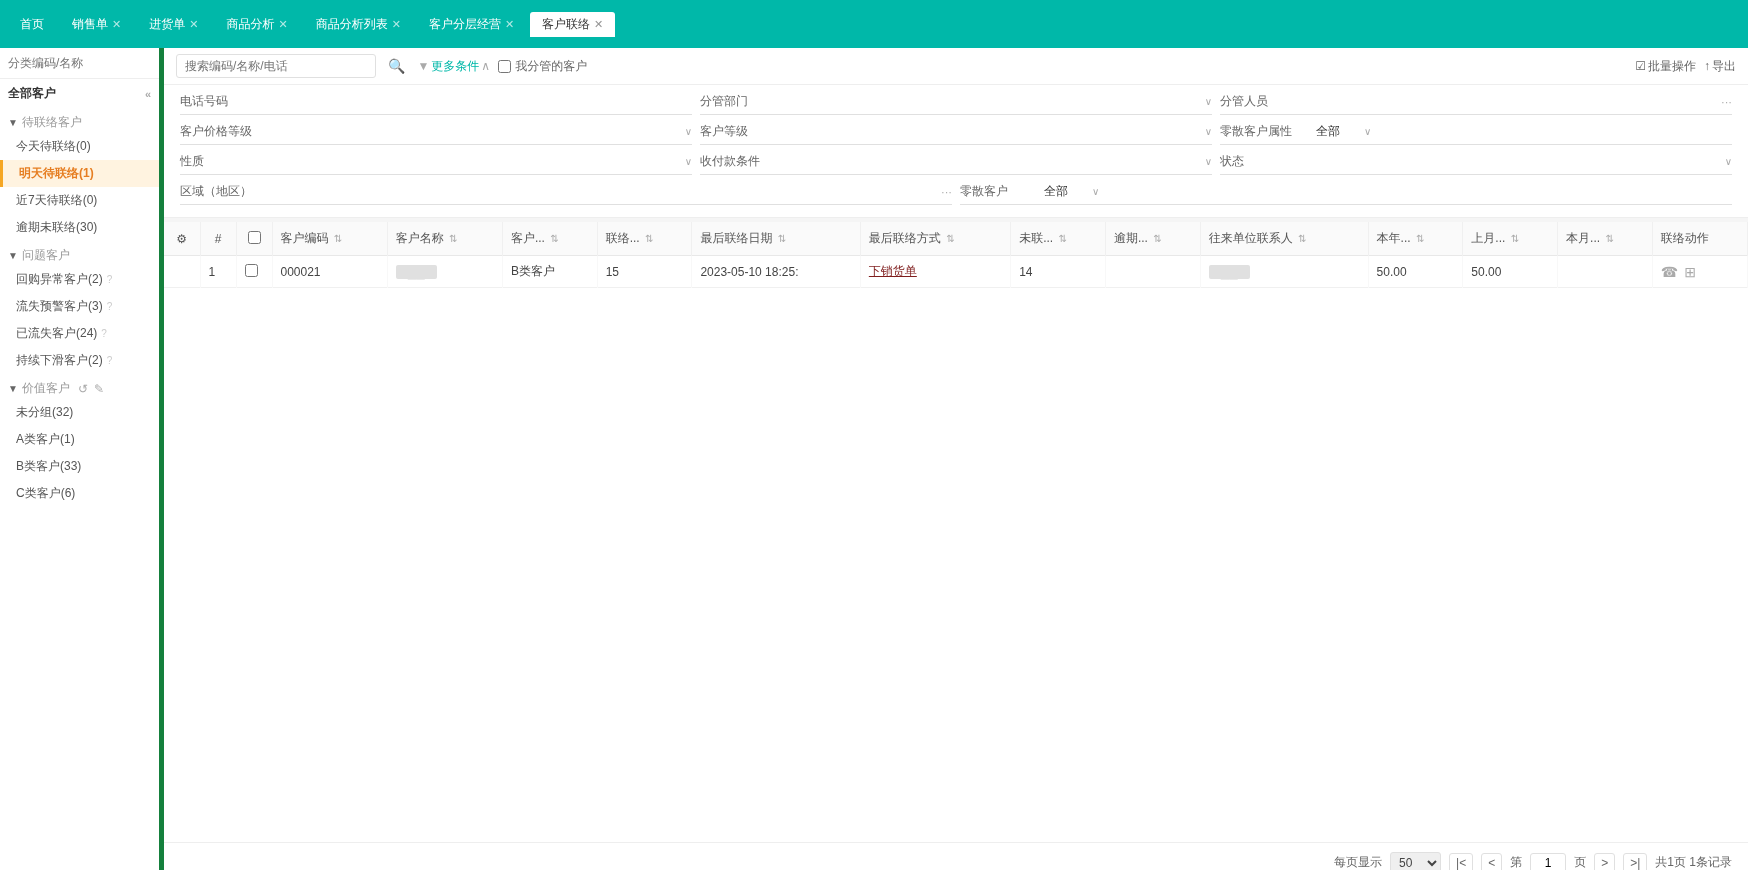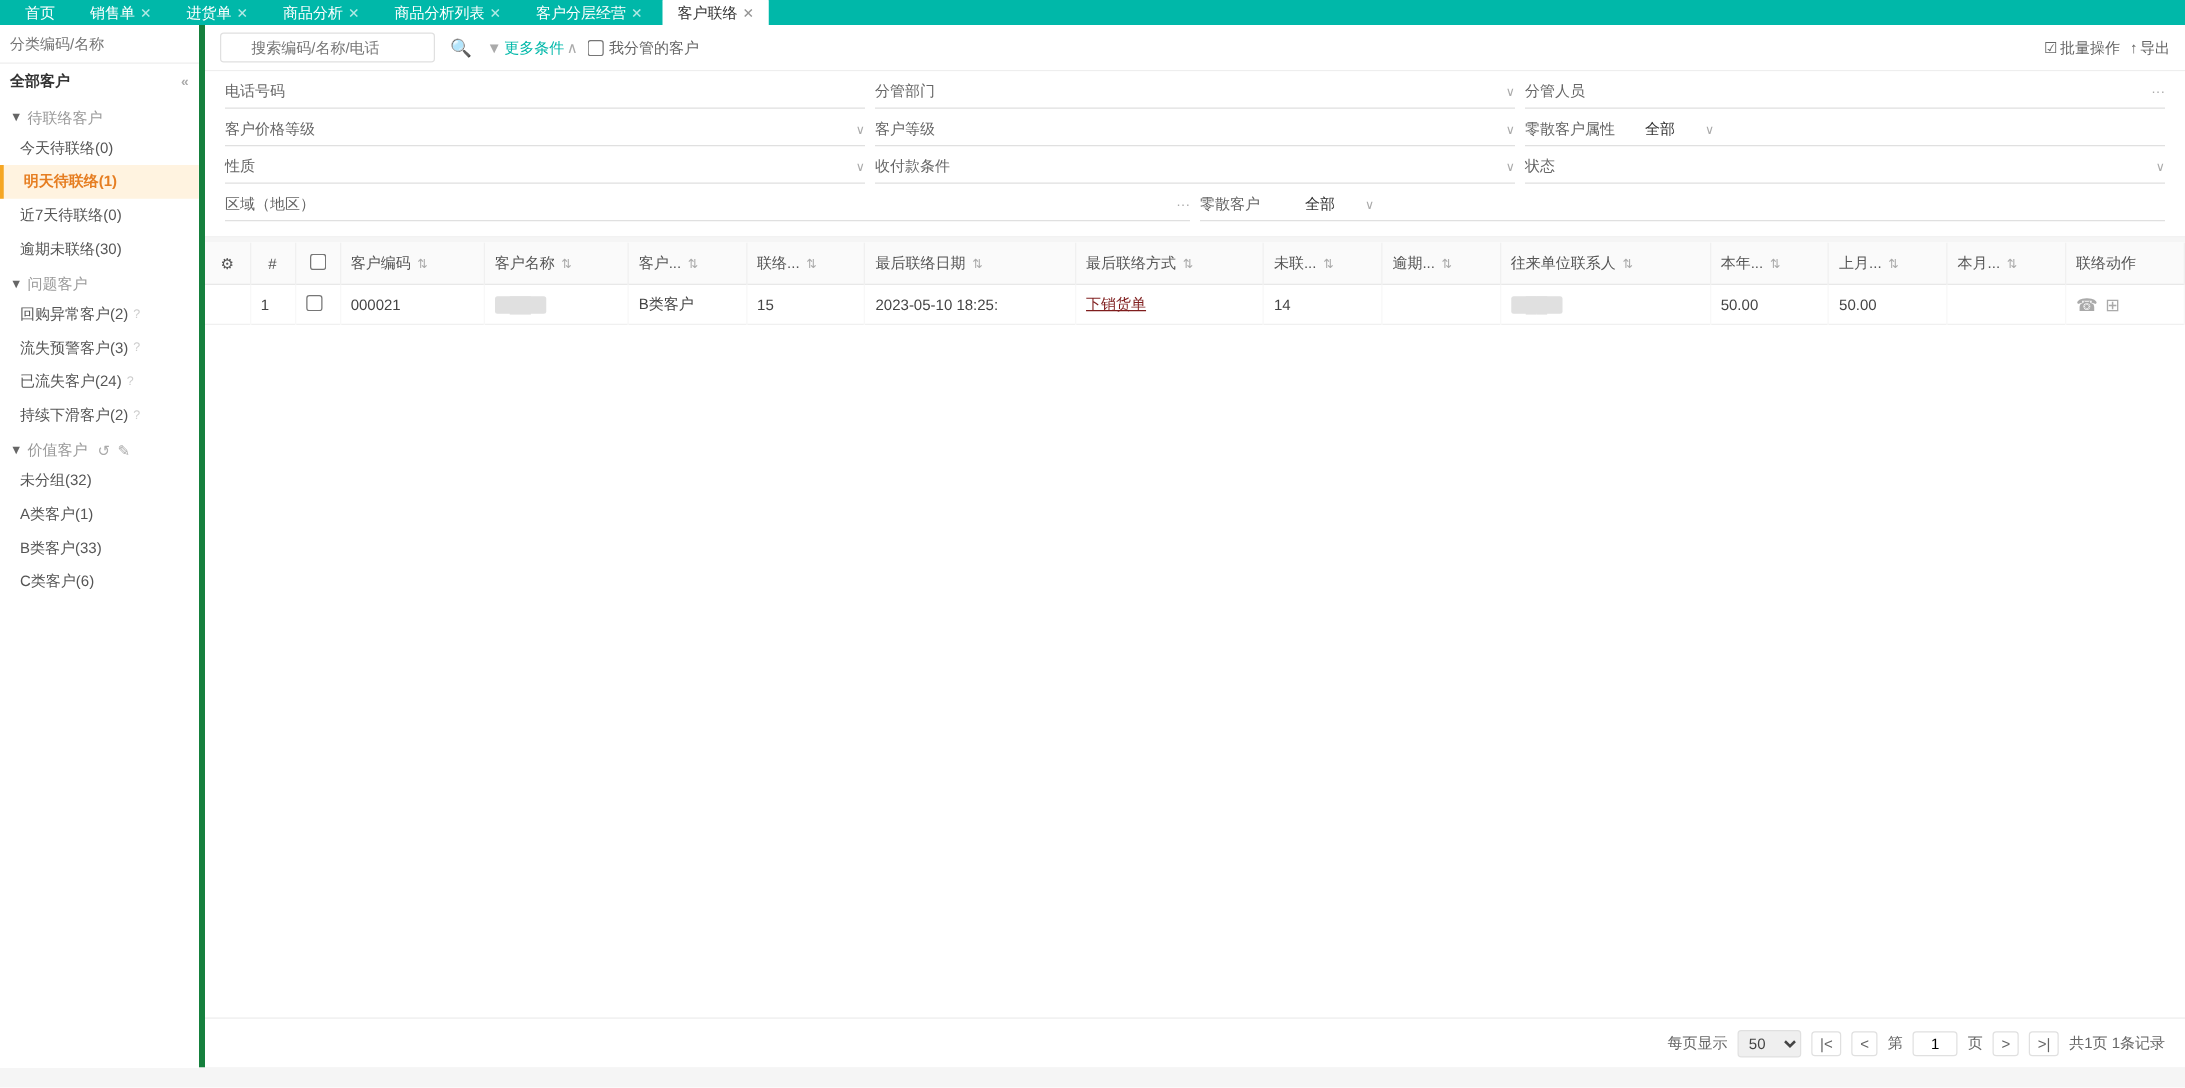"首页" .top-nav { height: 20px -> 48px }
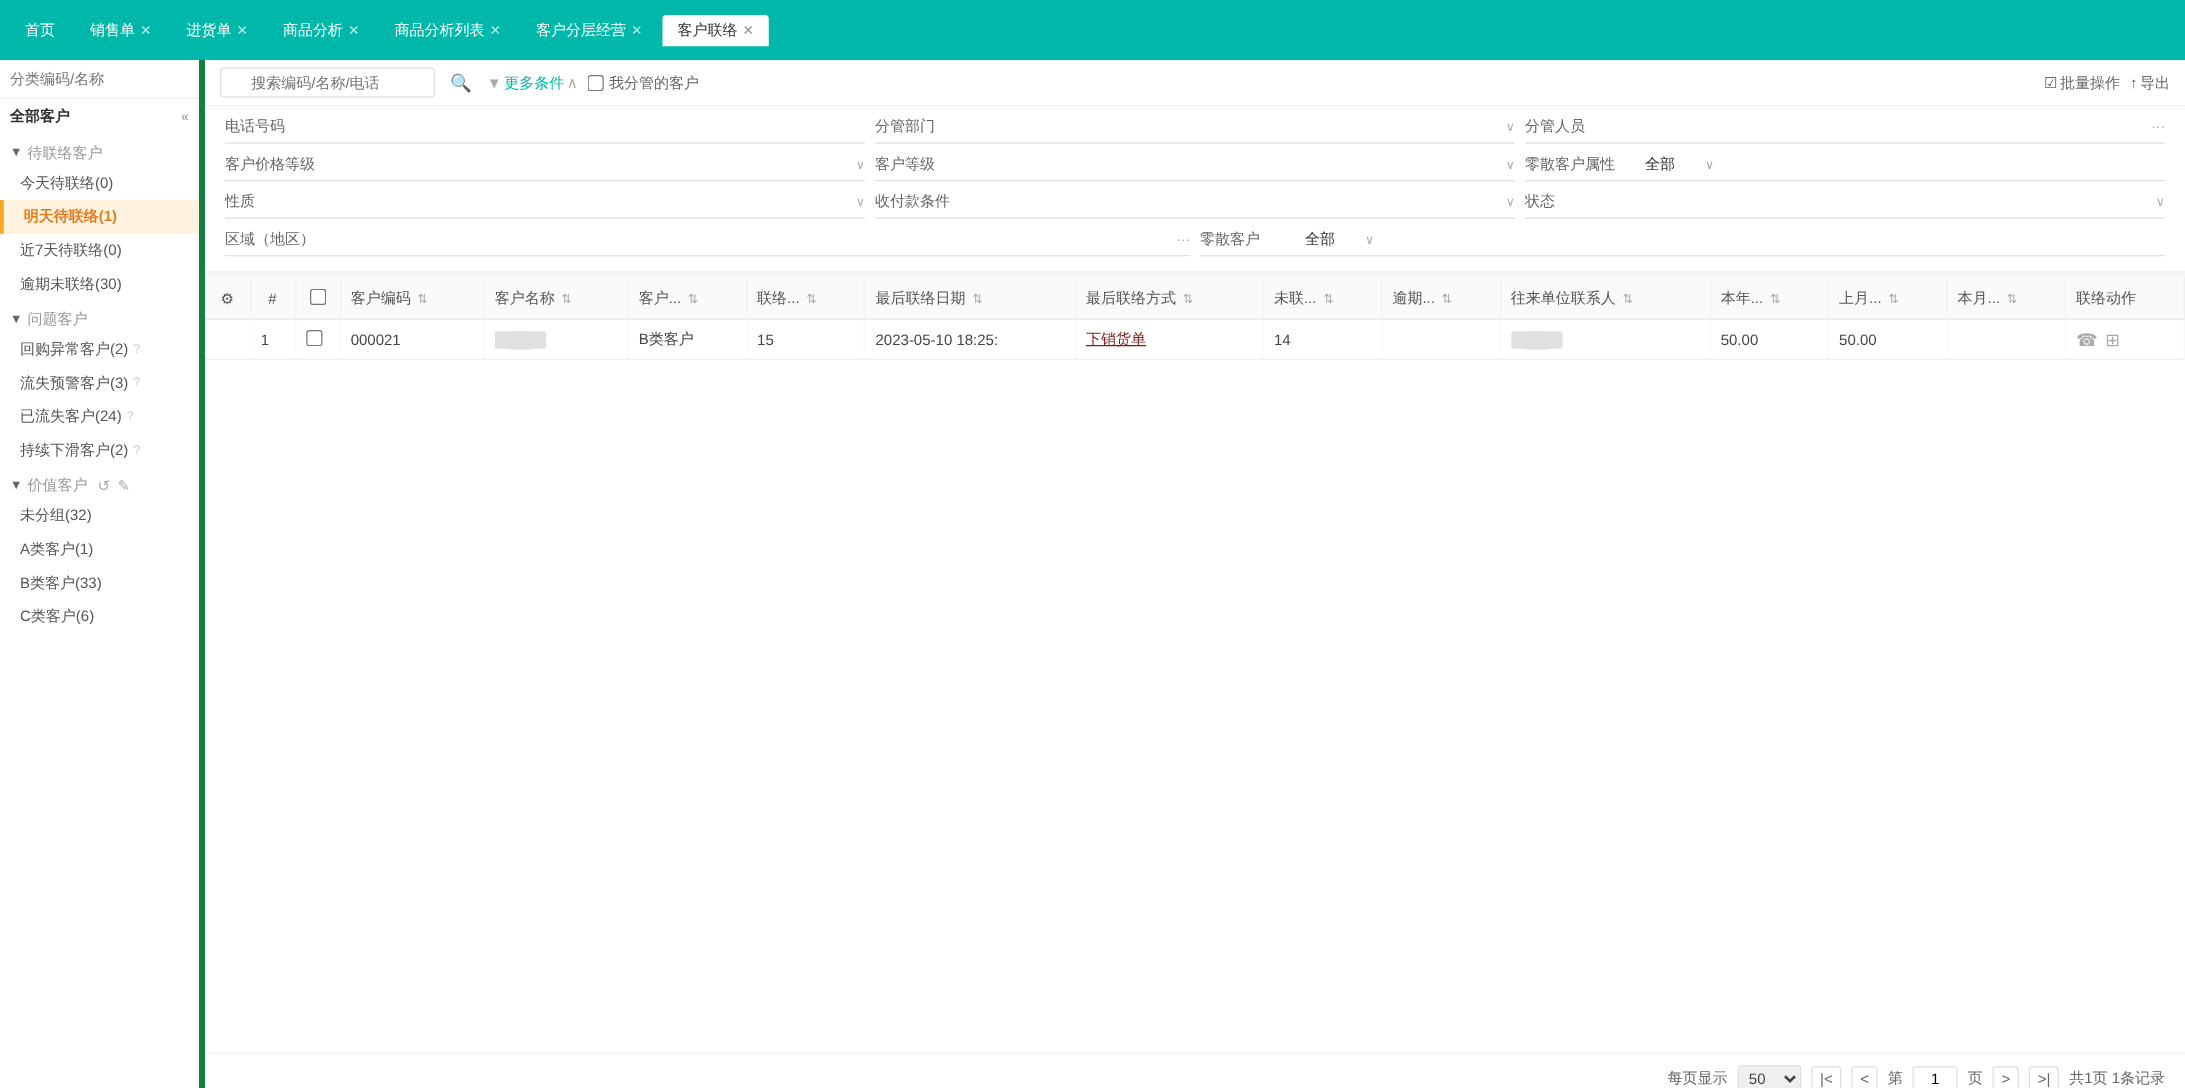"搜索编码/名称/电话" .filter-search-input { padding: 4px 24px -> 4px 8px; width: 172px -> 200px }
